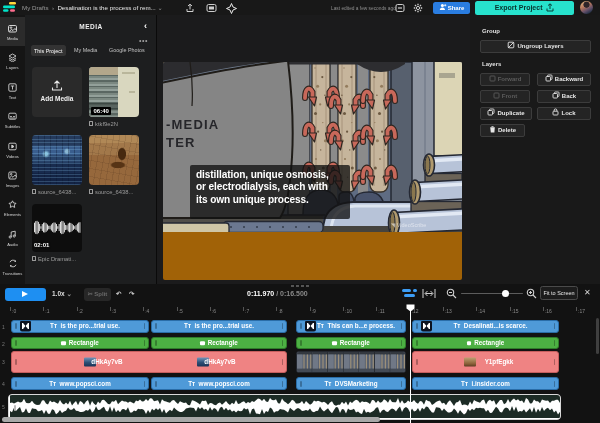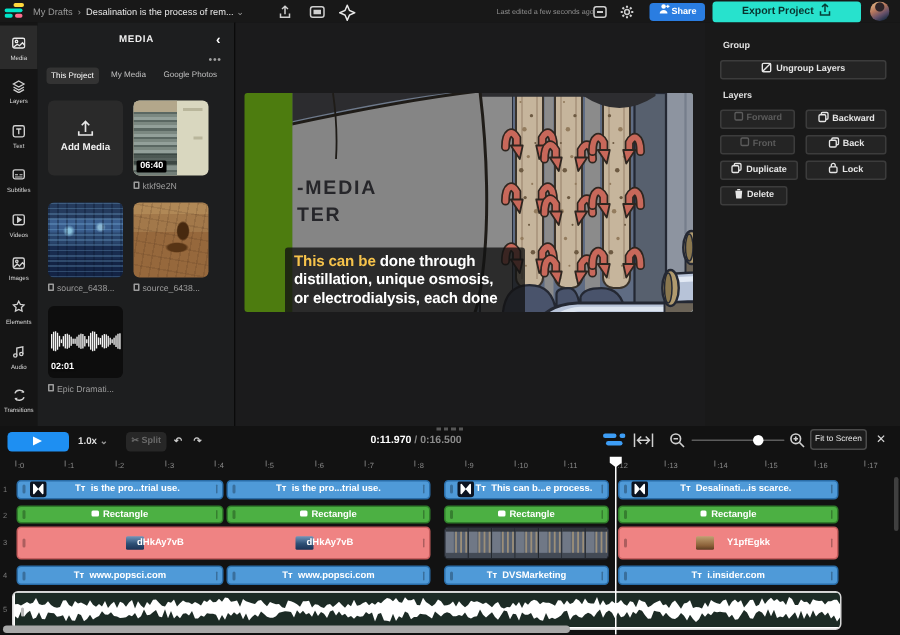"-MEDIA" #video { background: #4d7c0f -> #a16207; height: 146px -> 218px; padding-left: 32px -> none }
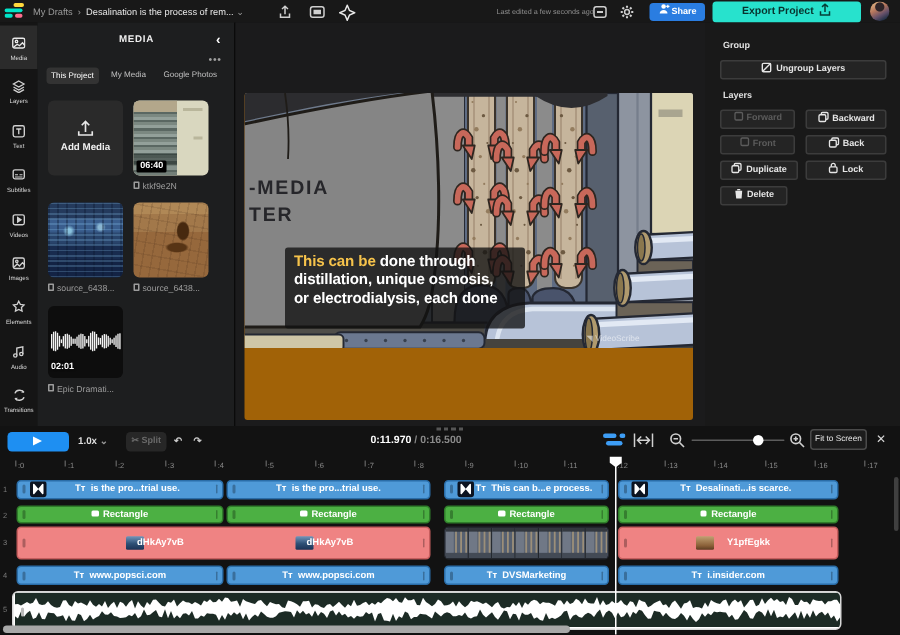"This can be done through" div { html: <div><span>This can be</span> done through</div> -> none }
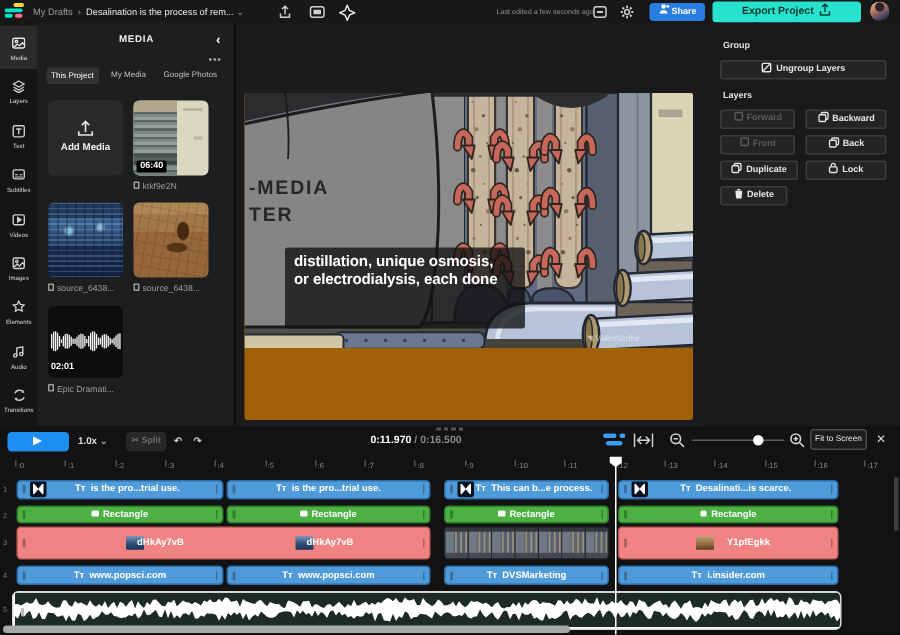"or electrodialysis, each done" div { text: done -> with }
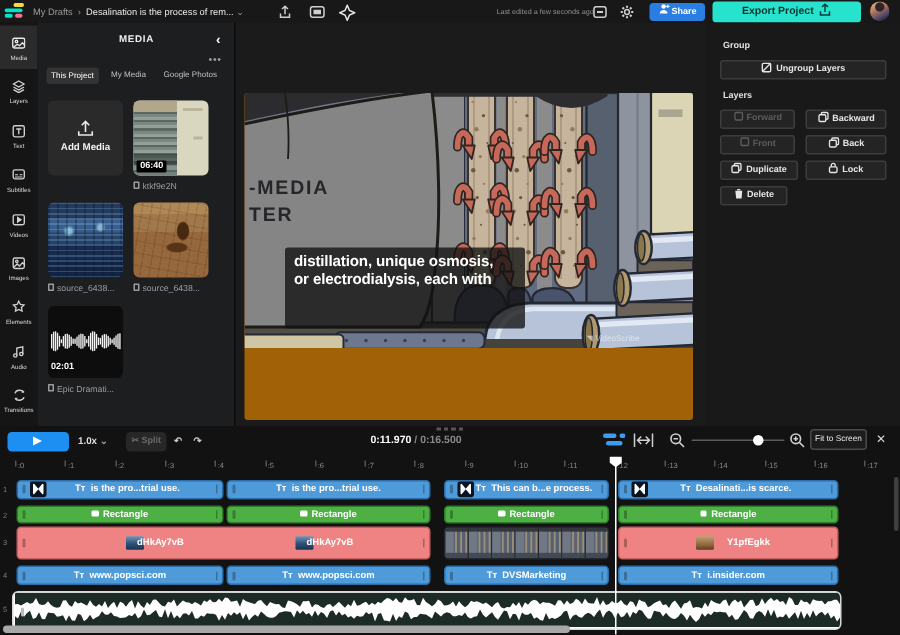"its own unique process." div { html: none -> <div>its own unique process.</div> }
